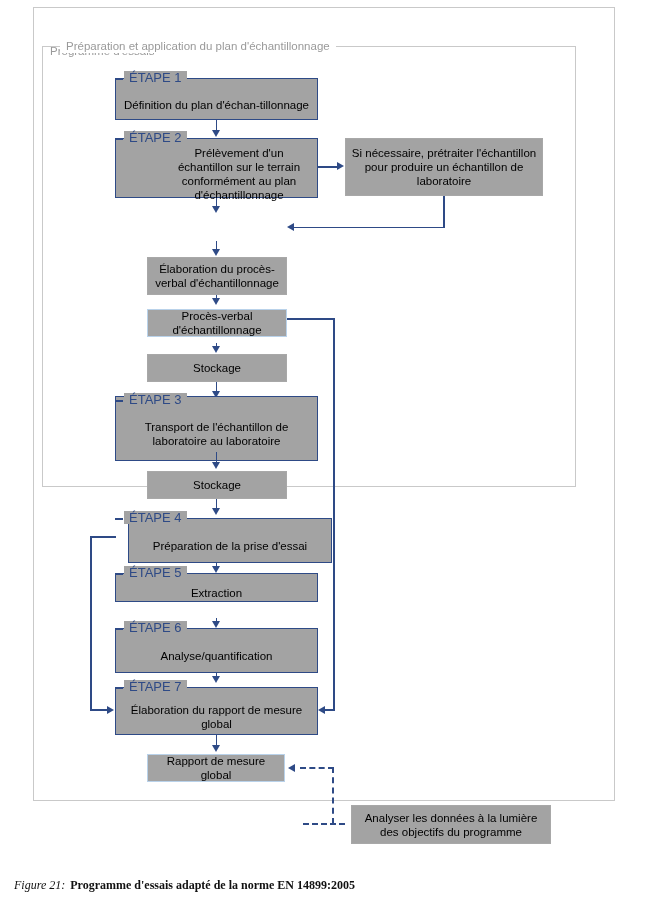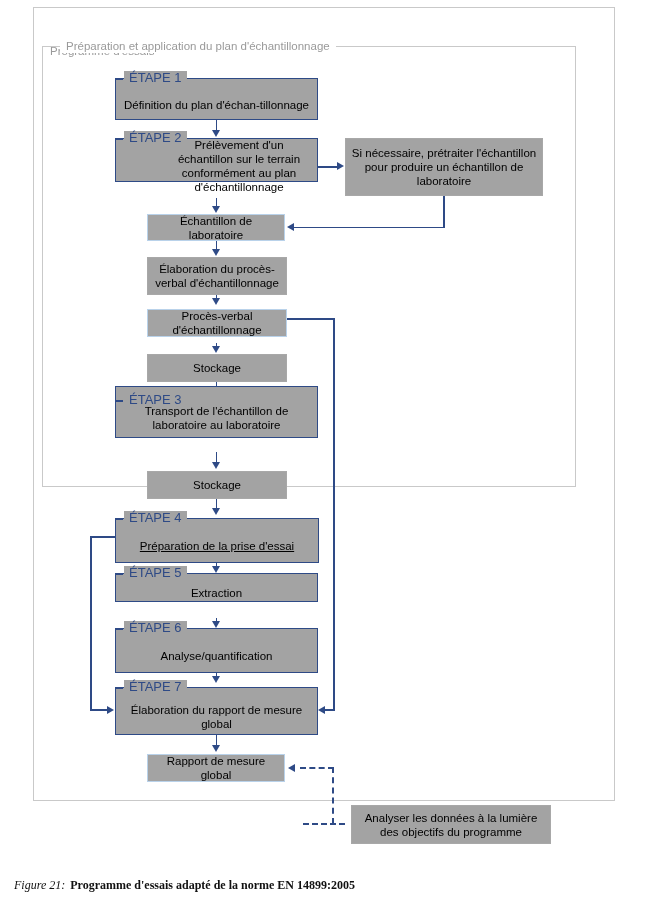"Prélèvement d'un échantillon sur le" div.box { height: 44px -> 60px }
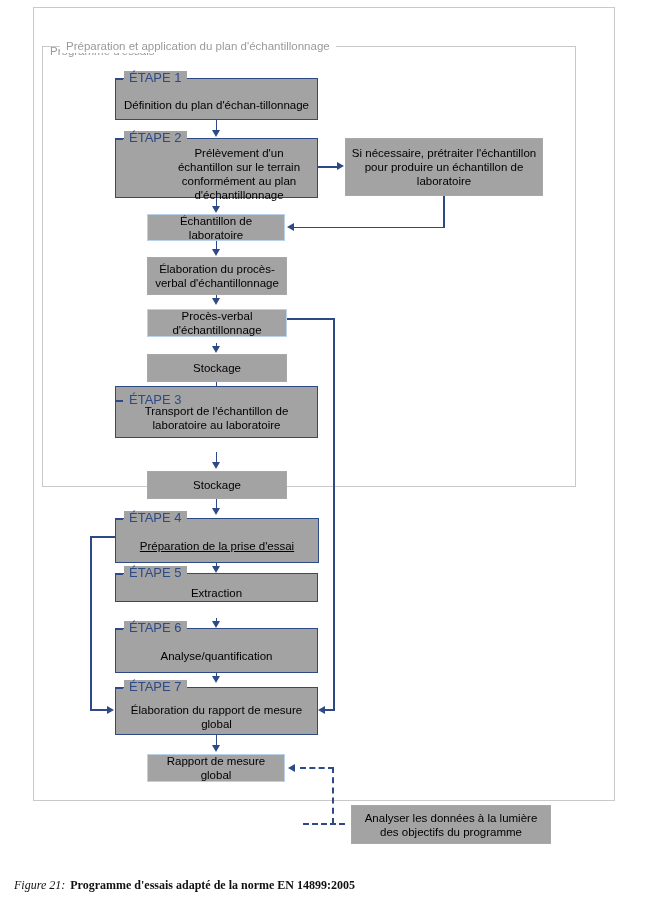"Échantillon de laboratoire" div.box { html: <div> <span>Échantillon de laboratoire</span> </div> -> none }
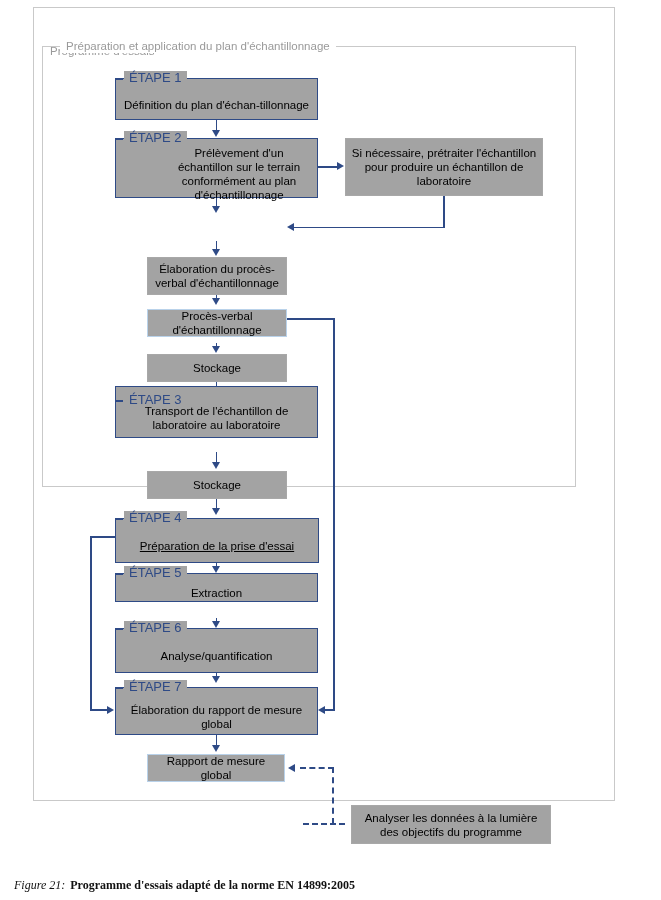"Transport de l'échantillon de" div.box { height: 52px -> 65px; top: 386px -> 396px }
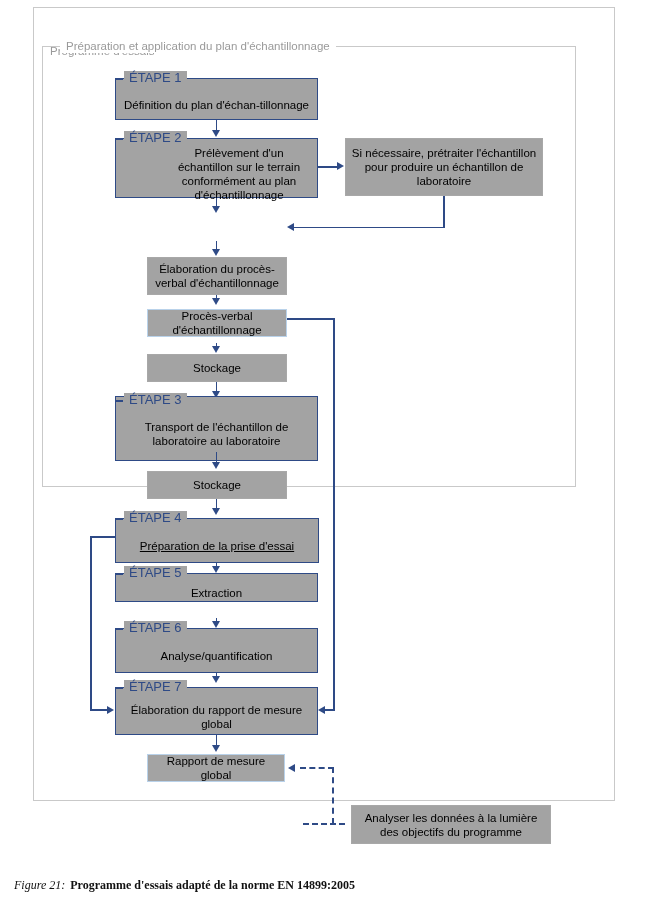"Préparation de la prise d'essai" div.box { left: 115px -> 128px; text-decoration: underline -> none }
